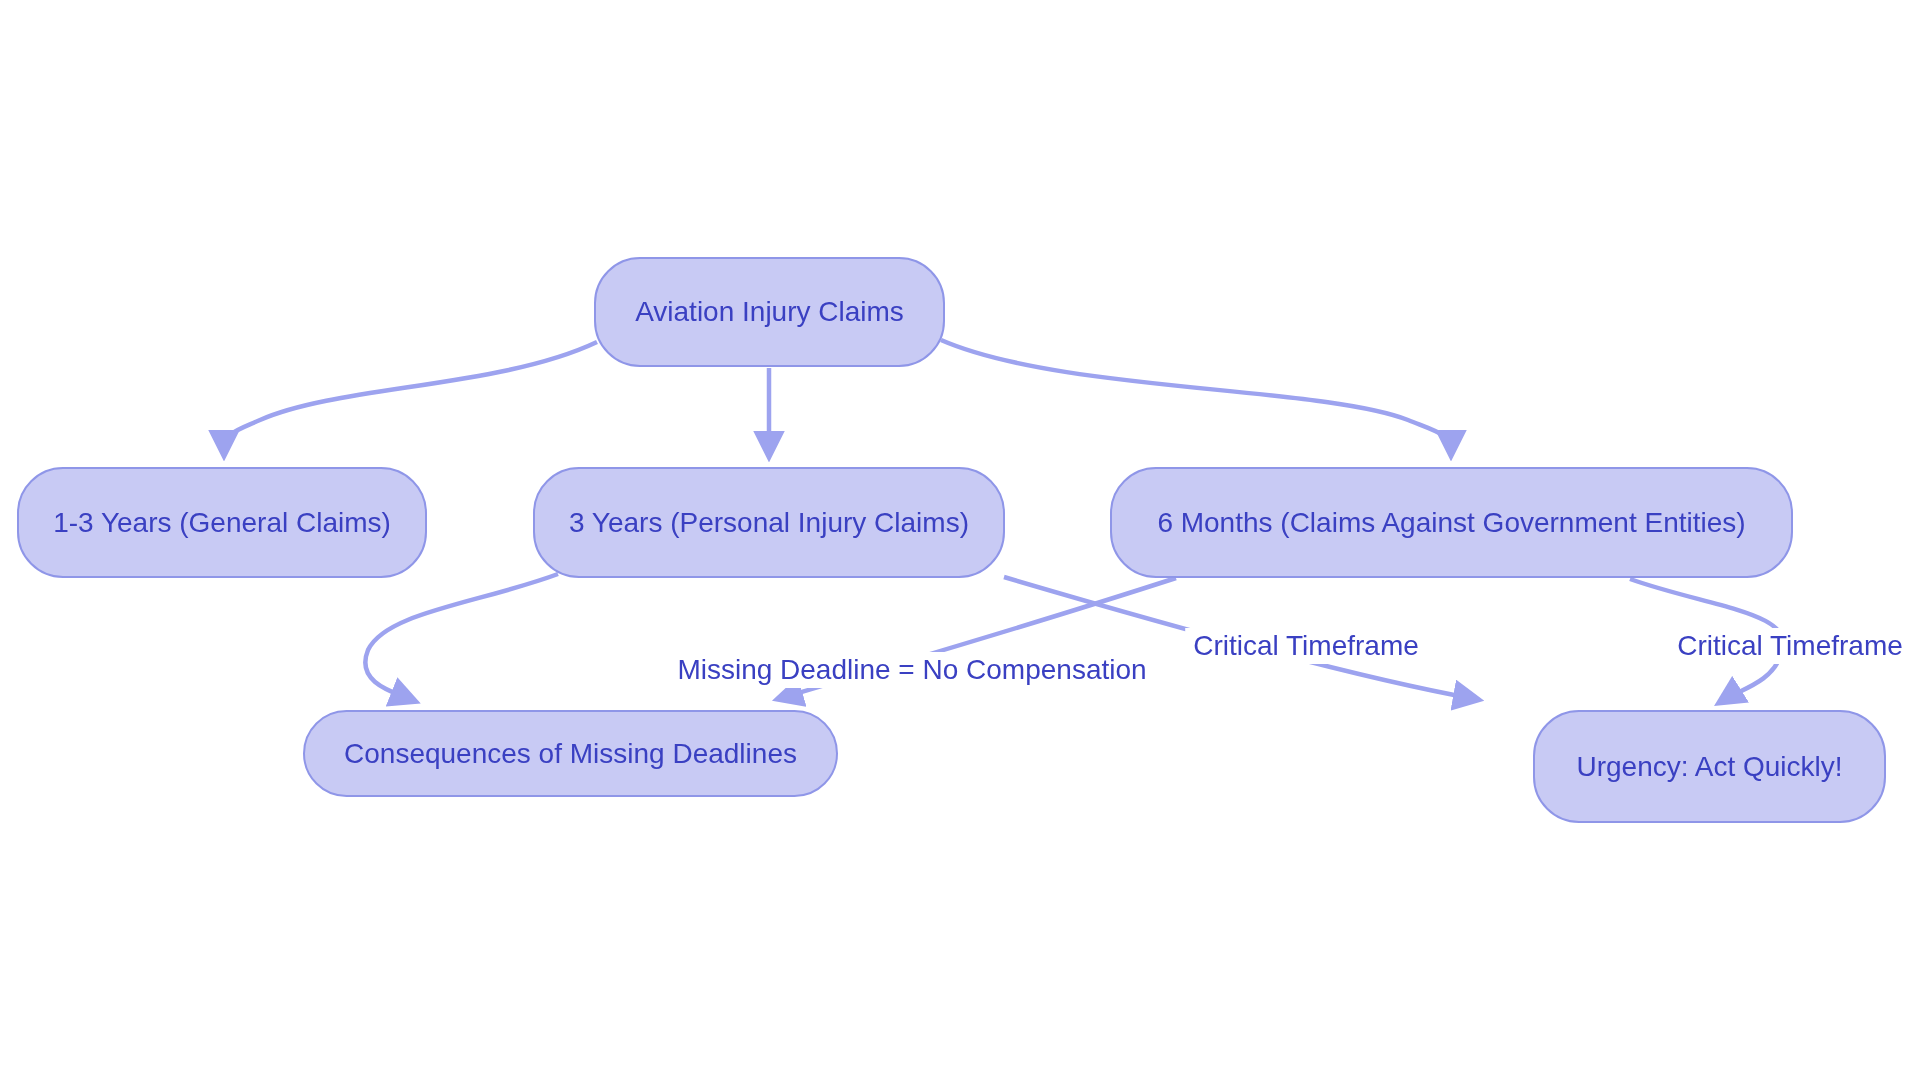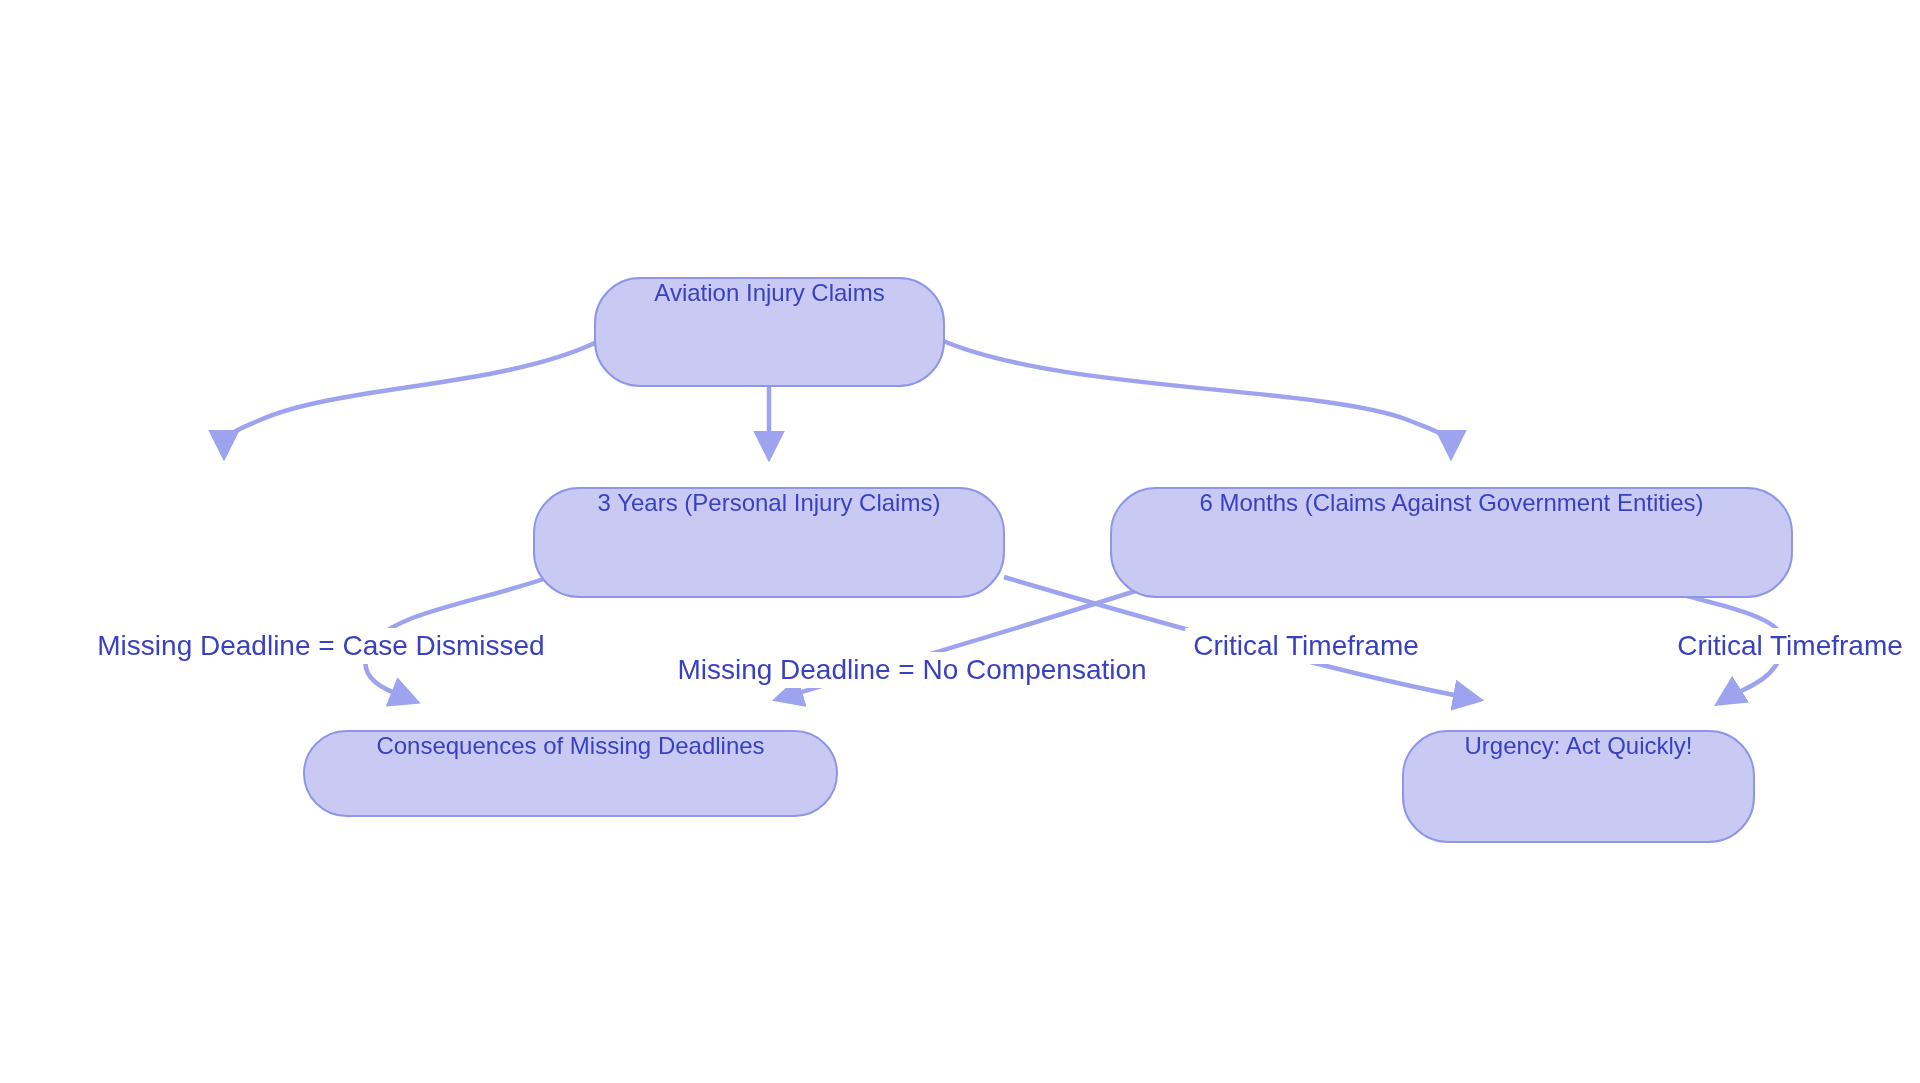"Aviation Injury Claims" .node { align-items: flex-start -> center; font-size: 24px -> 28px; margin-top: 20px -> none }
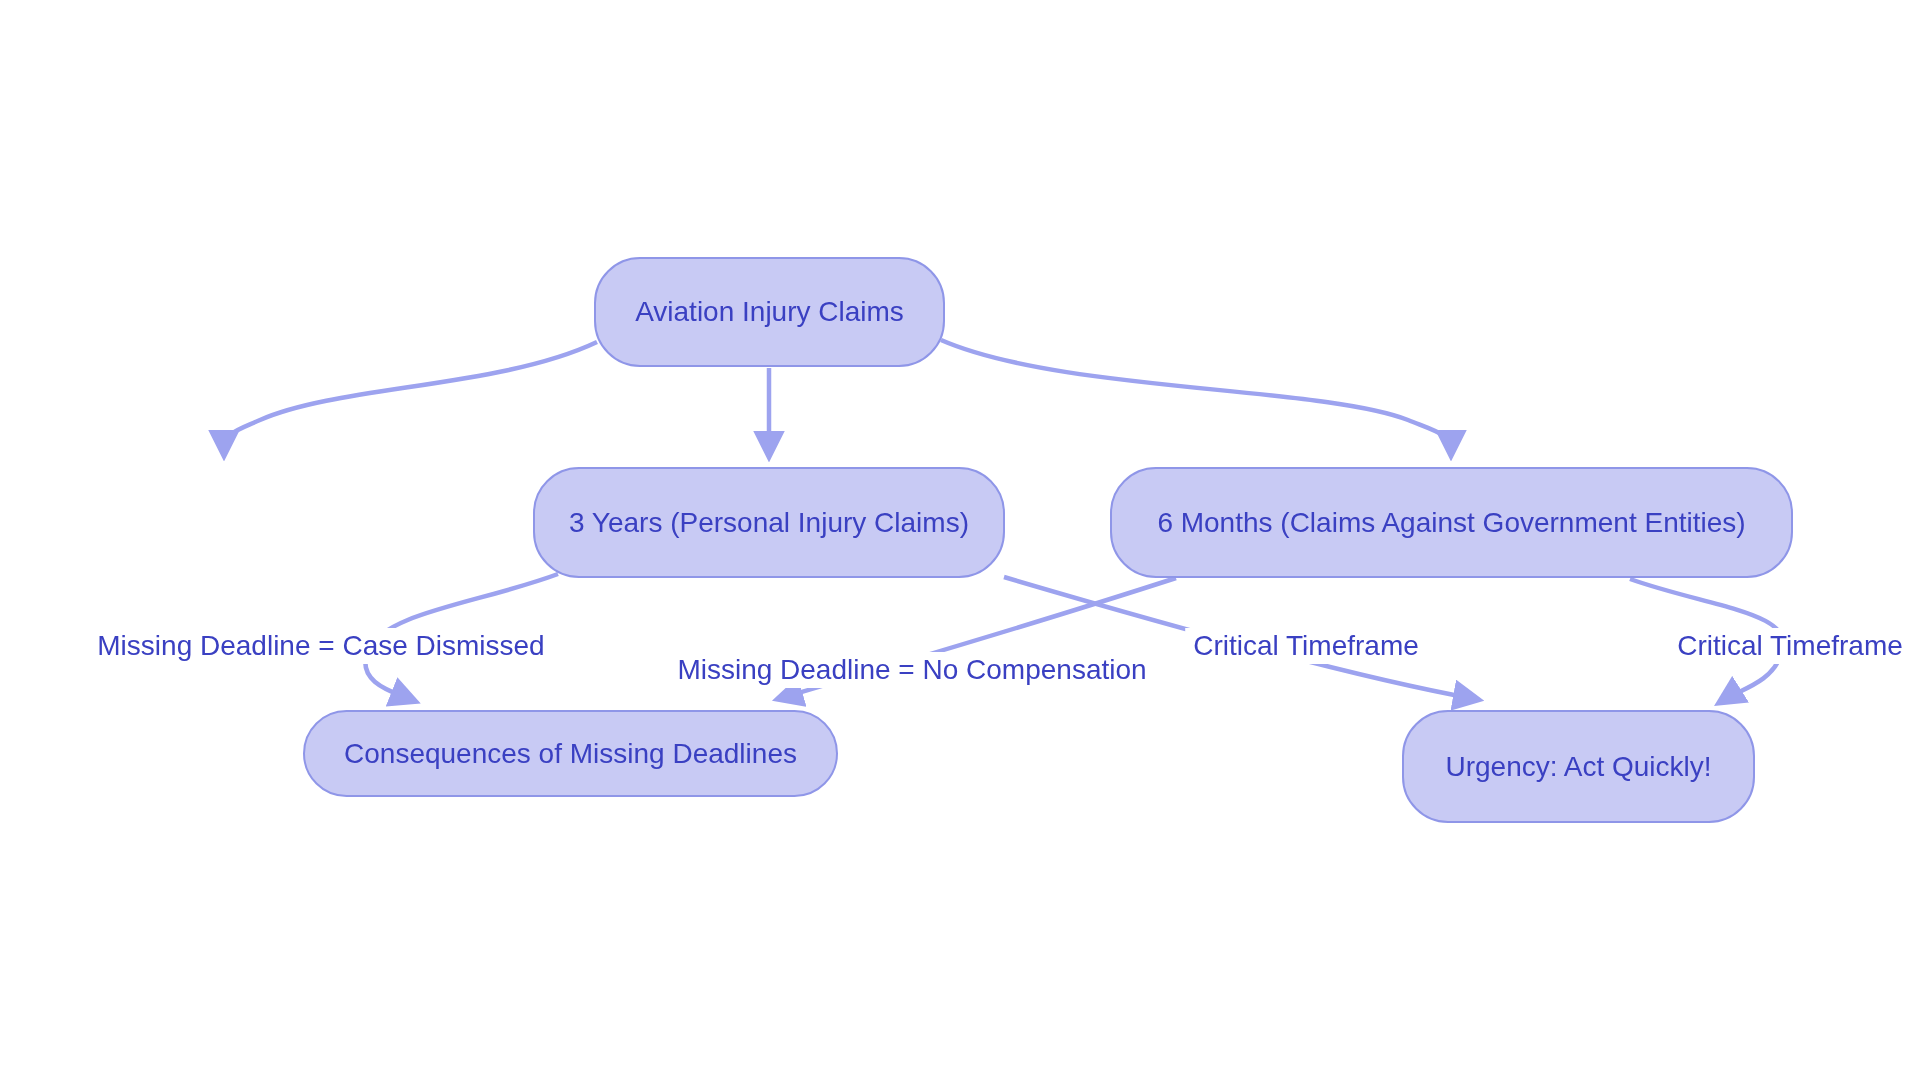"1-3 Years (General Claims)" div.node { html: none -> <div> <span>1-3 Years (General Claims)</span> </div> }
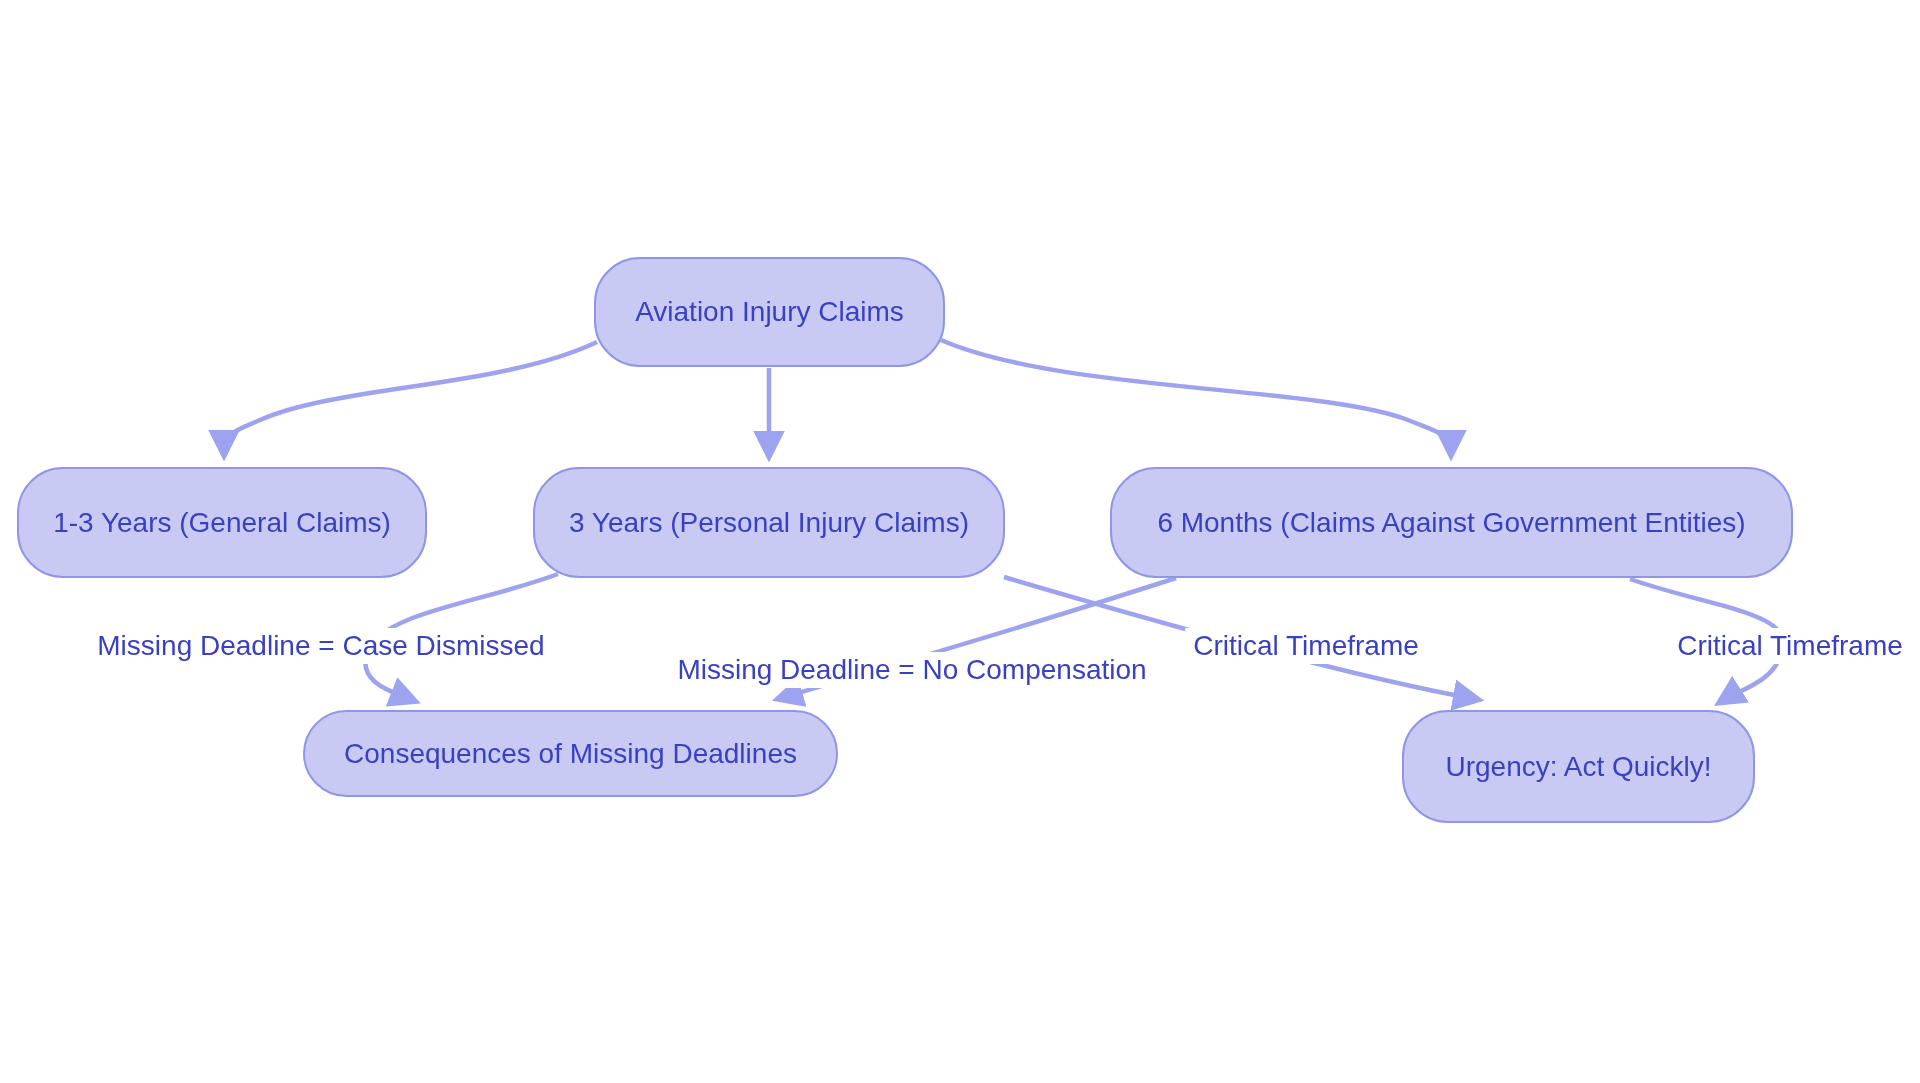"Missing Deadline = Case Dismissed" div.edge-label { html: <div>Missing Deadline = Case Dismissed</div> -> none }
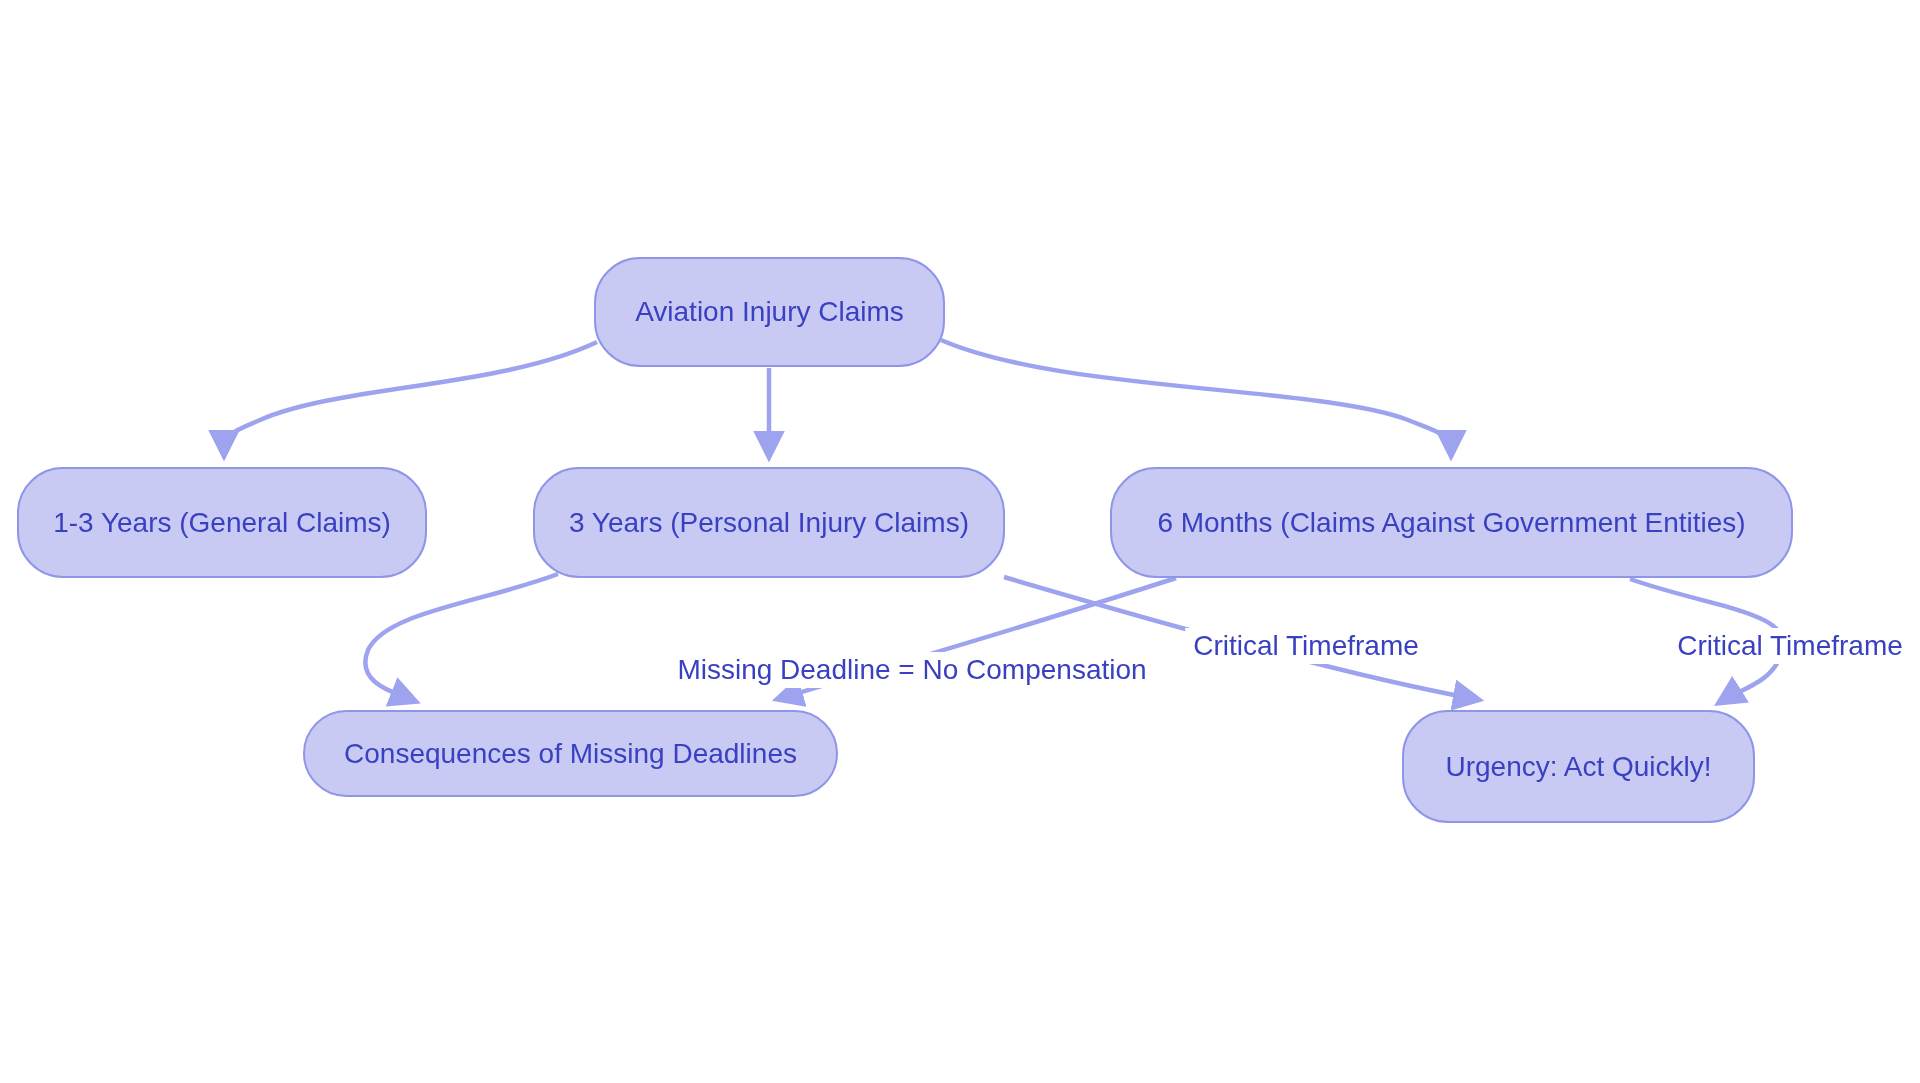"Urgency: Act Quickly!" div.node { left: 1402px -> 1533px }
